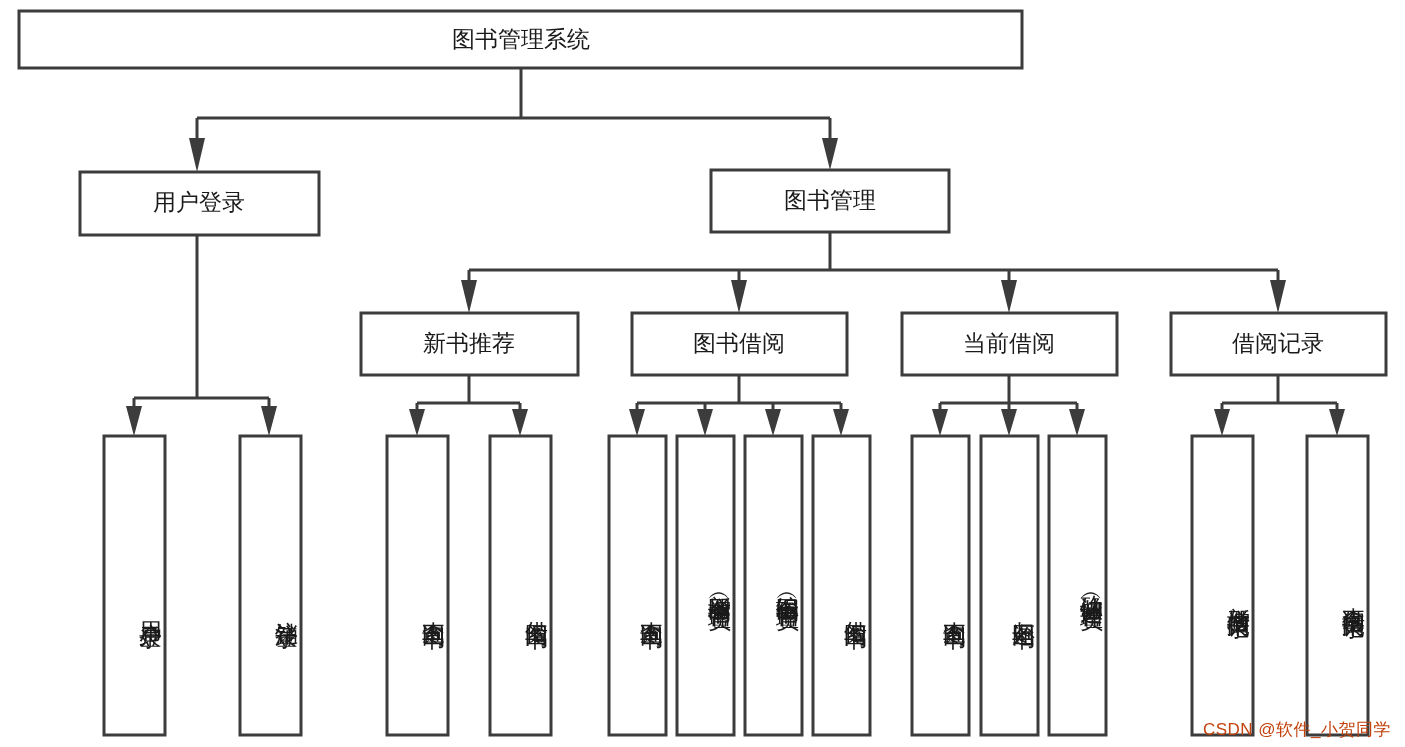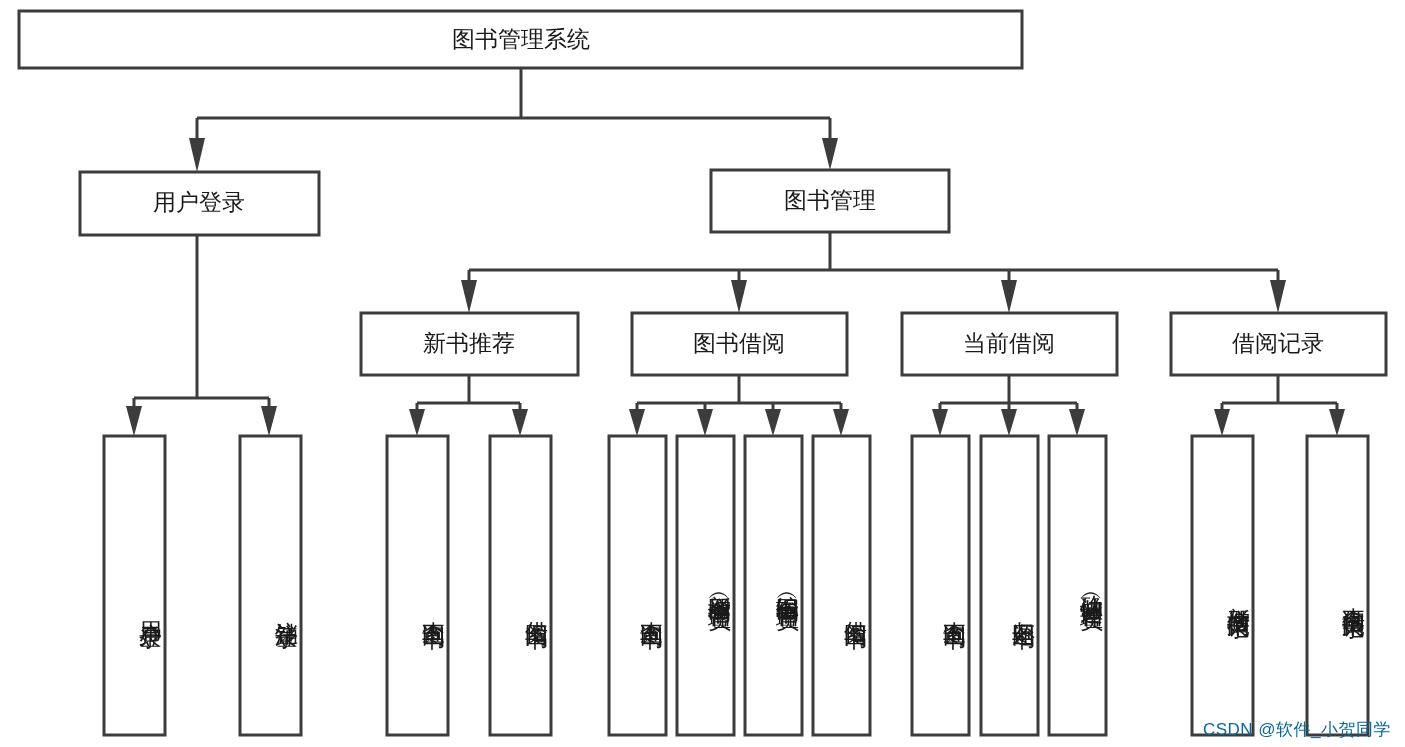"CSDN @软件_小贺同学" .watermark { color: #0369a1 -> #c2410c }
